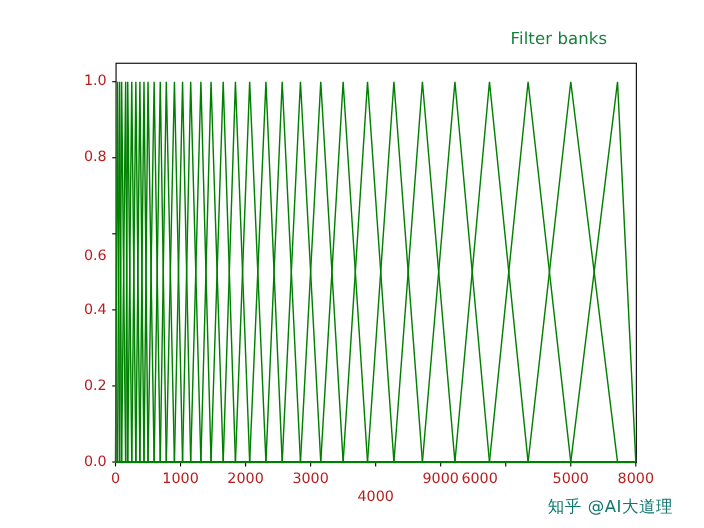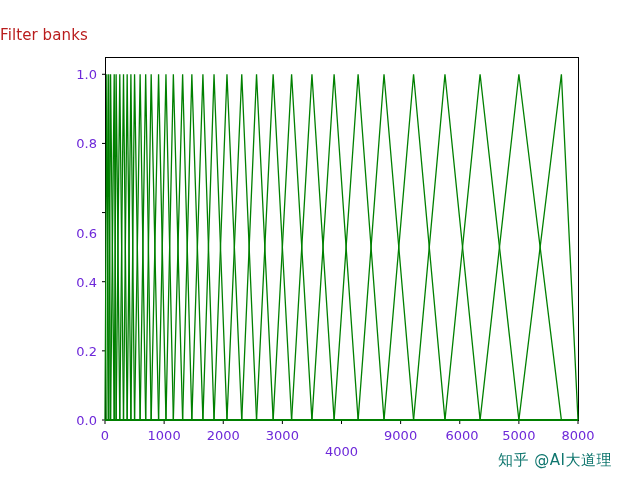"Filter banks" .fig-title { color: #b91c1c -> #15803d; text-align: left -> right }
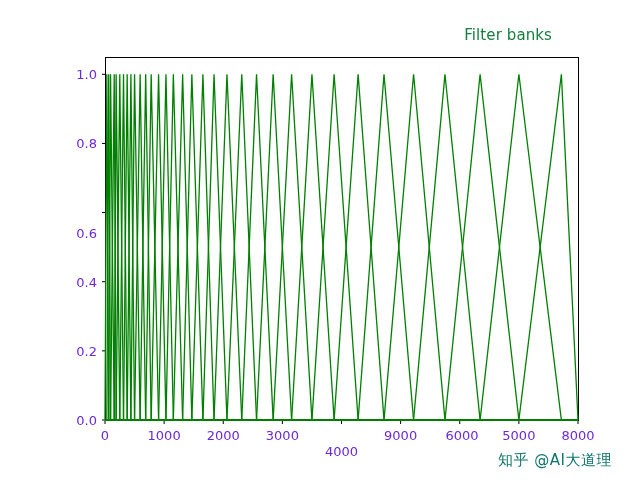"1.0" .tick-label { color: #6d28d9 -> #b91c1c }
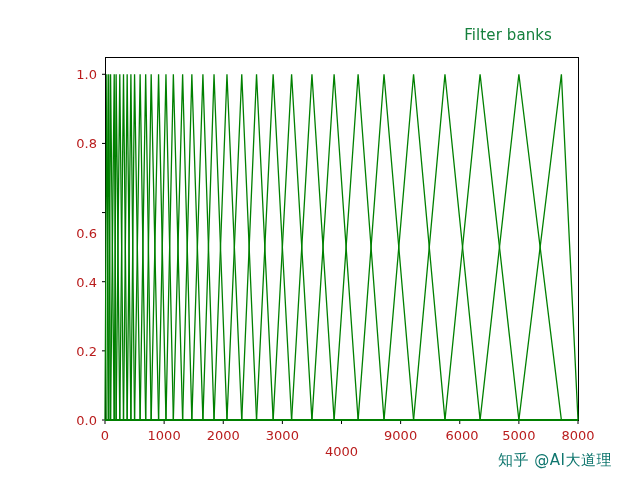"6000" div.tick-label { left: 462px -> 436px }
